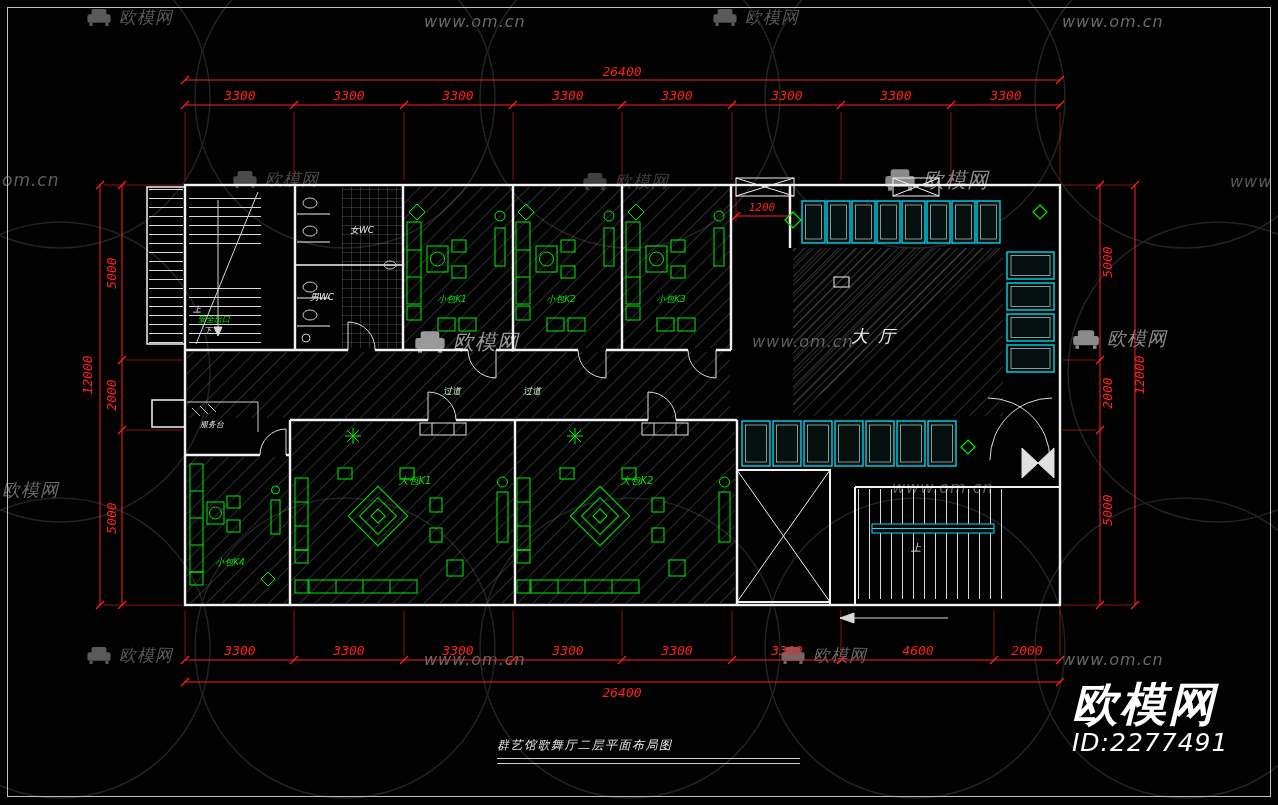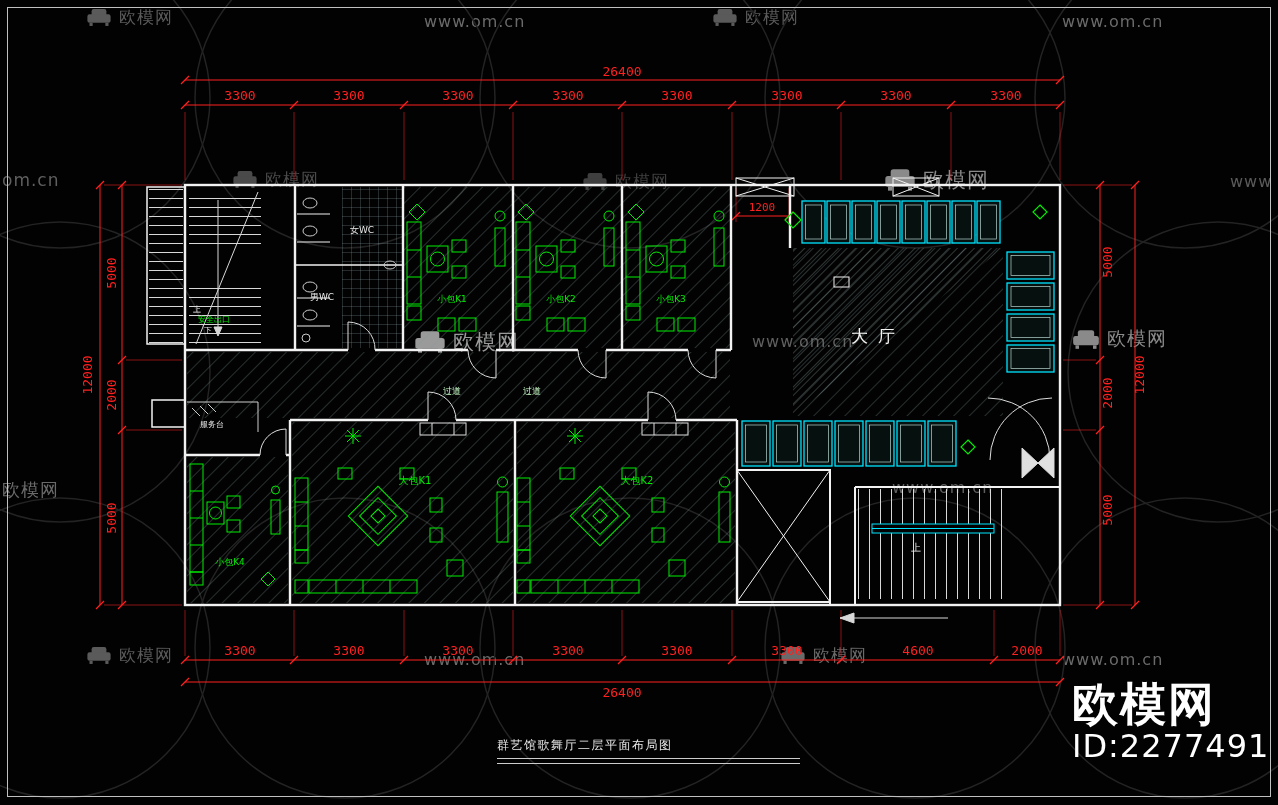"欧模网" .stage { font-style: none -> italic }
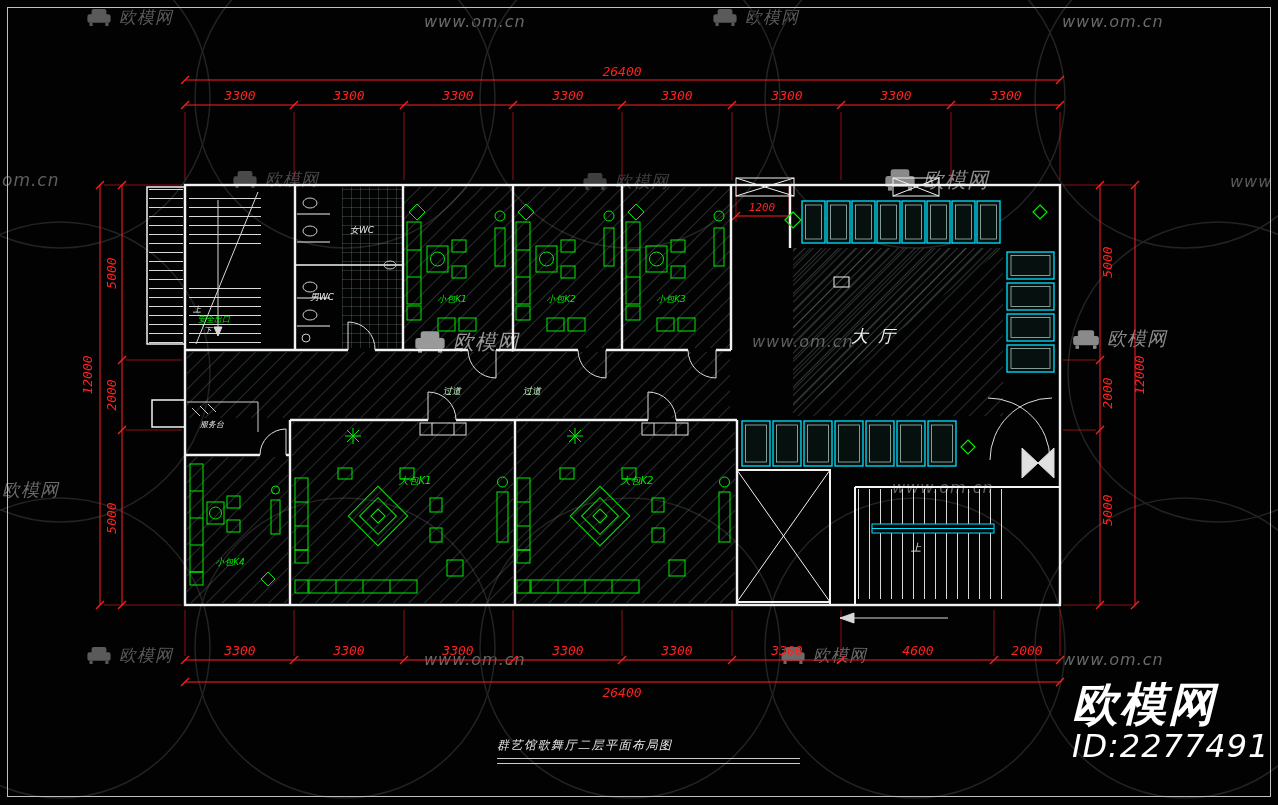"ID:2277491" .brand-id { font-size: 32px -> 25px }
